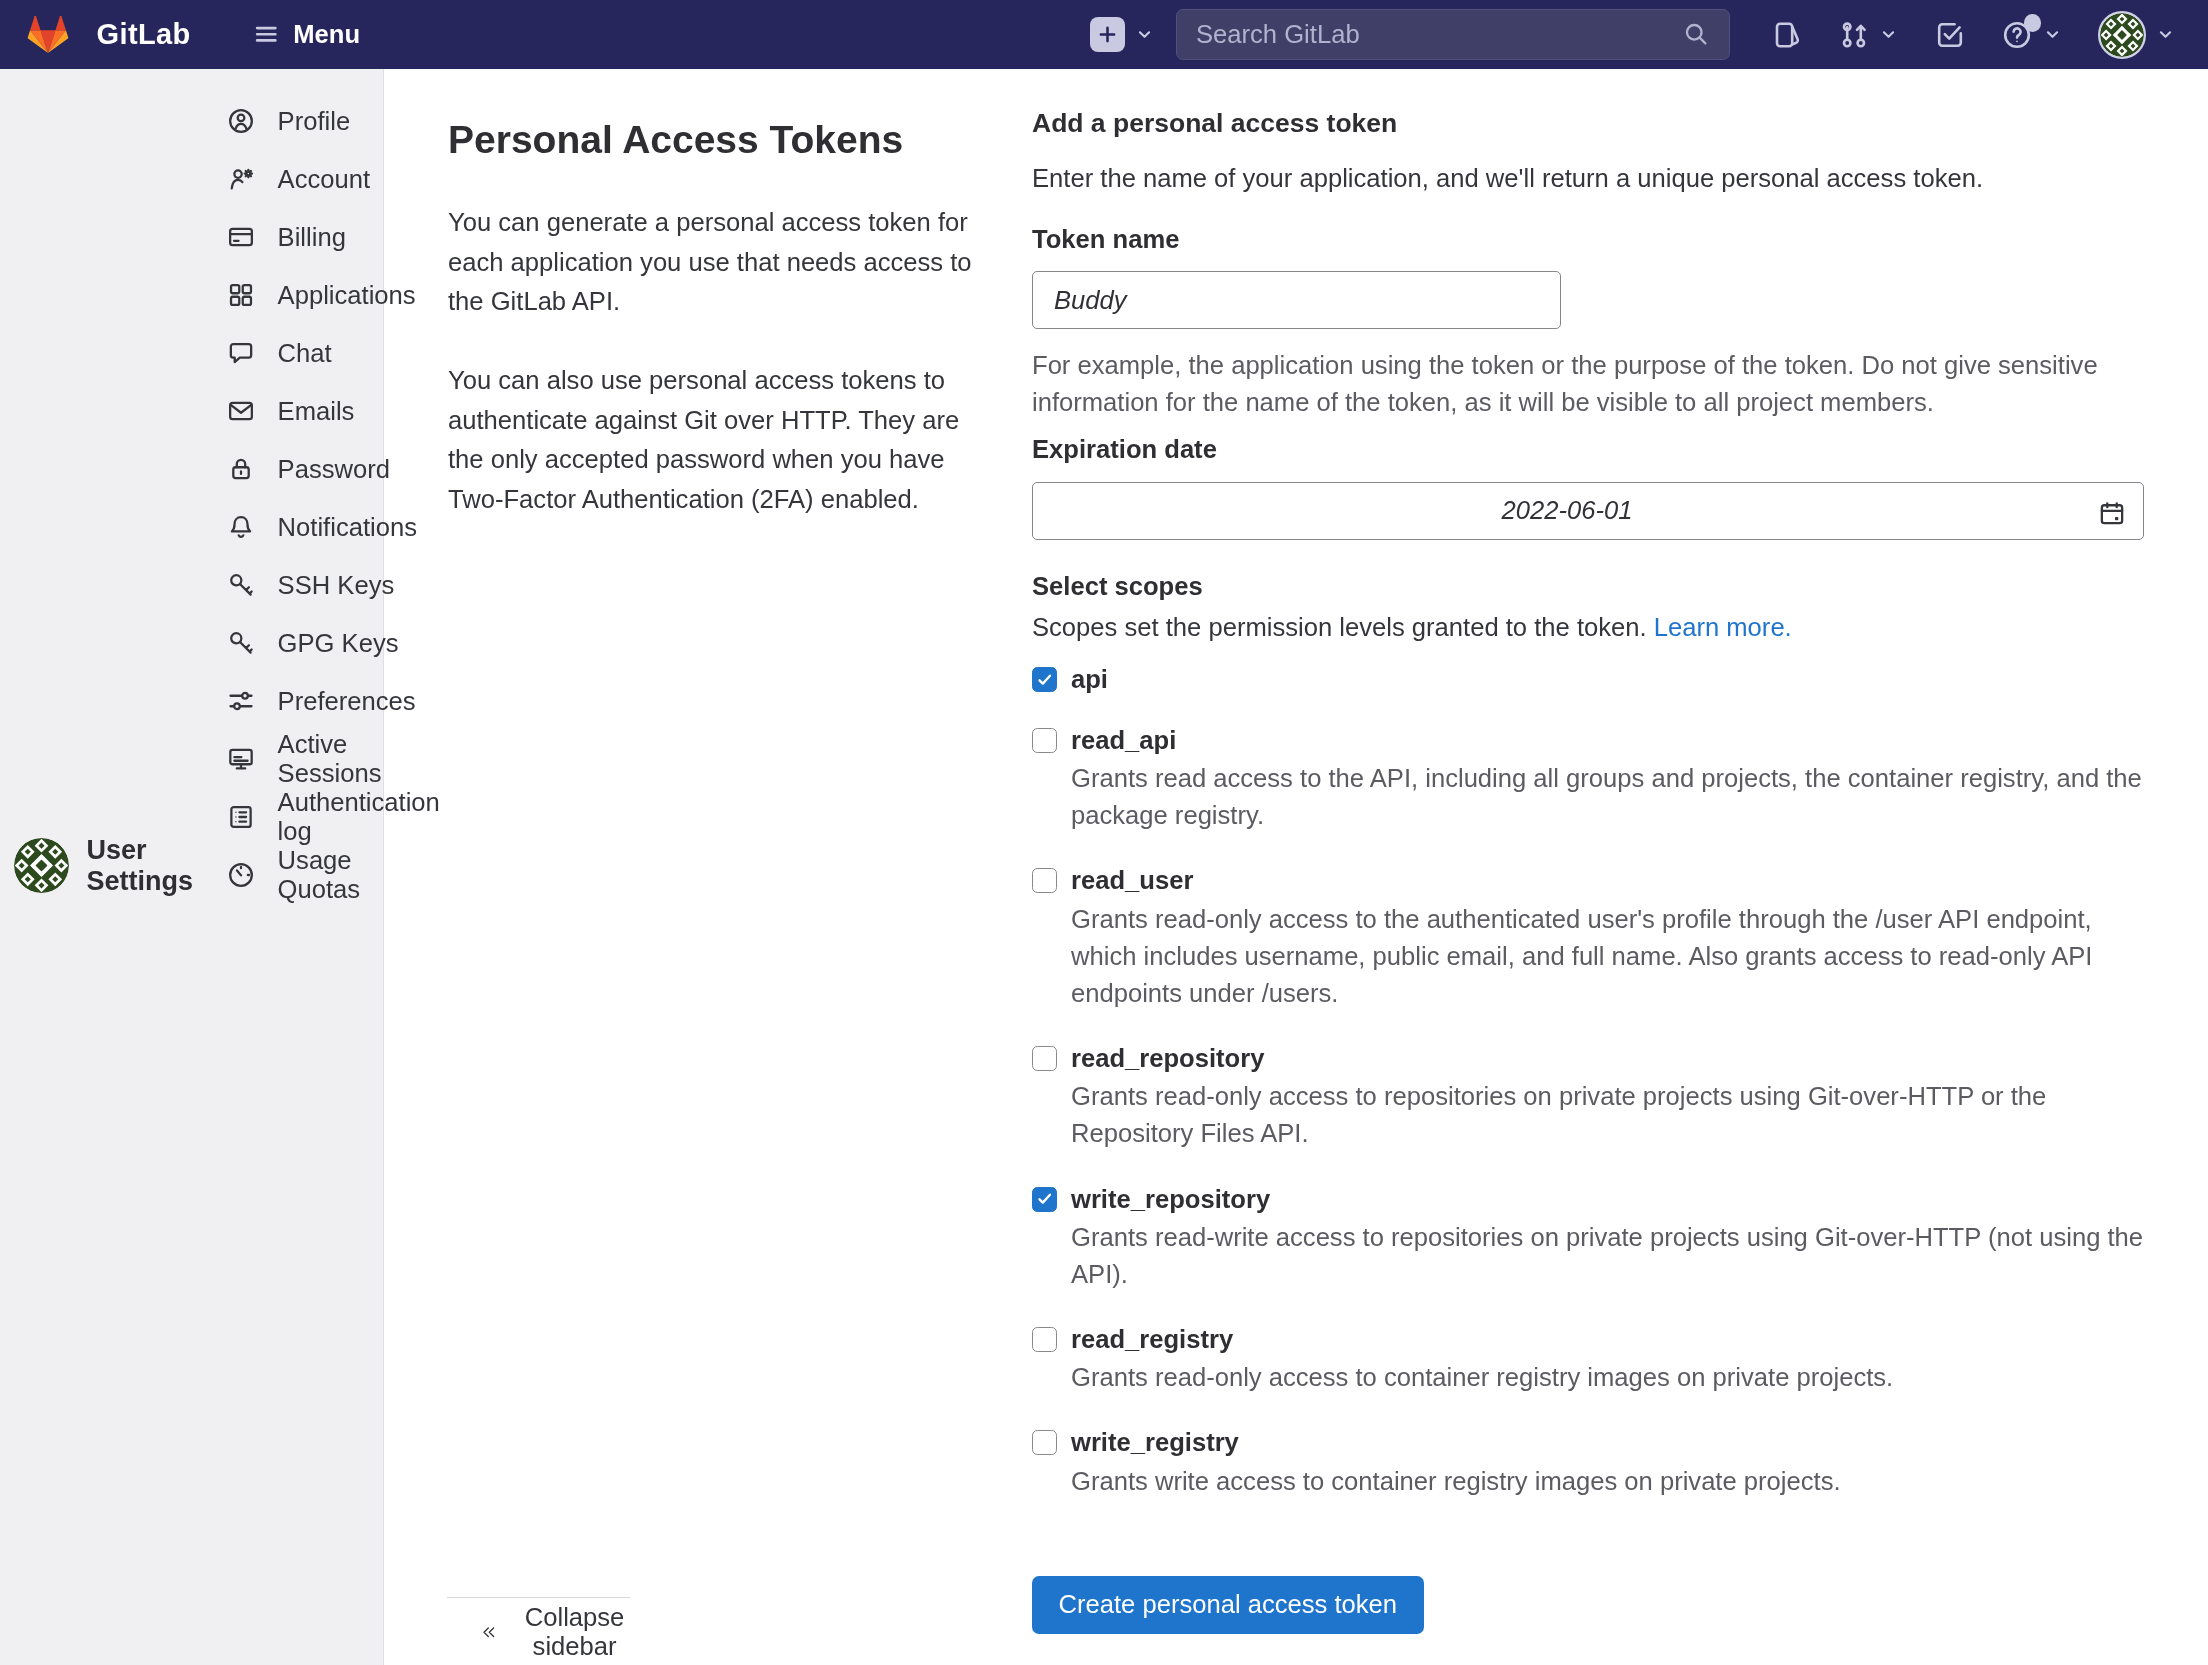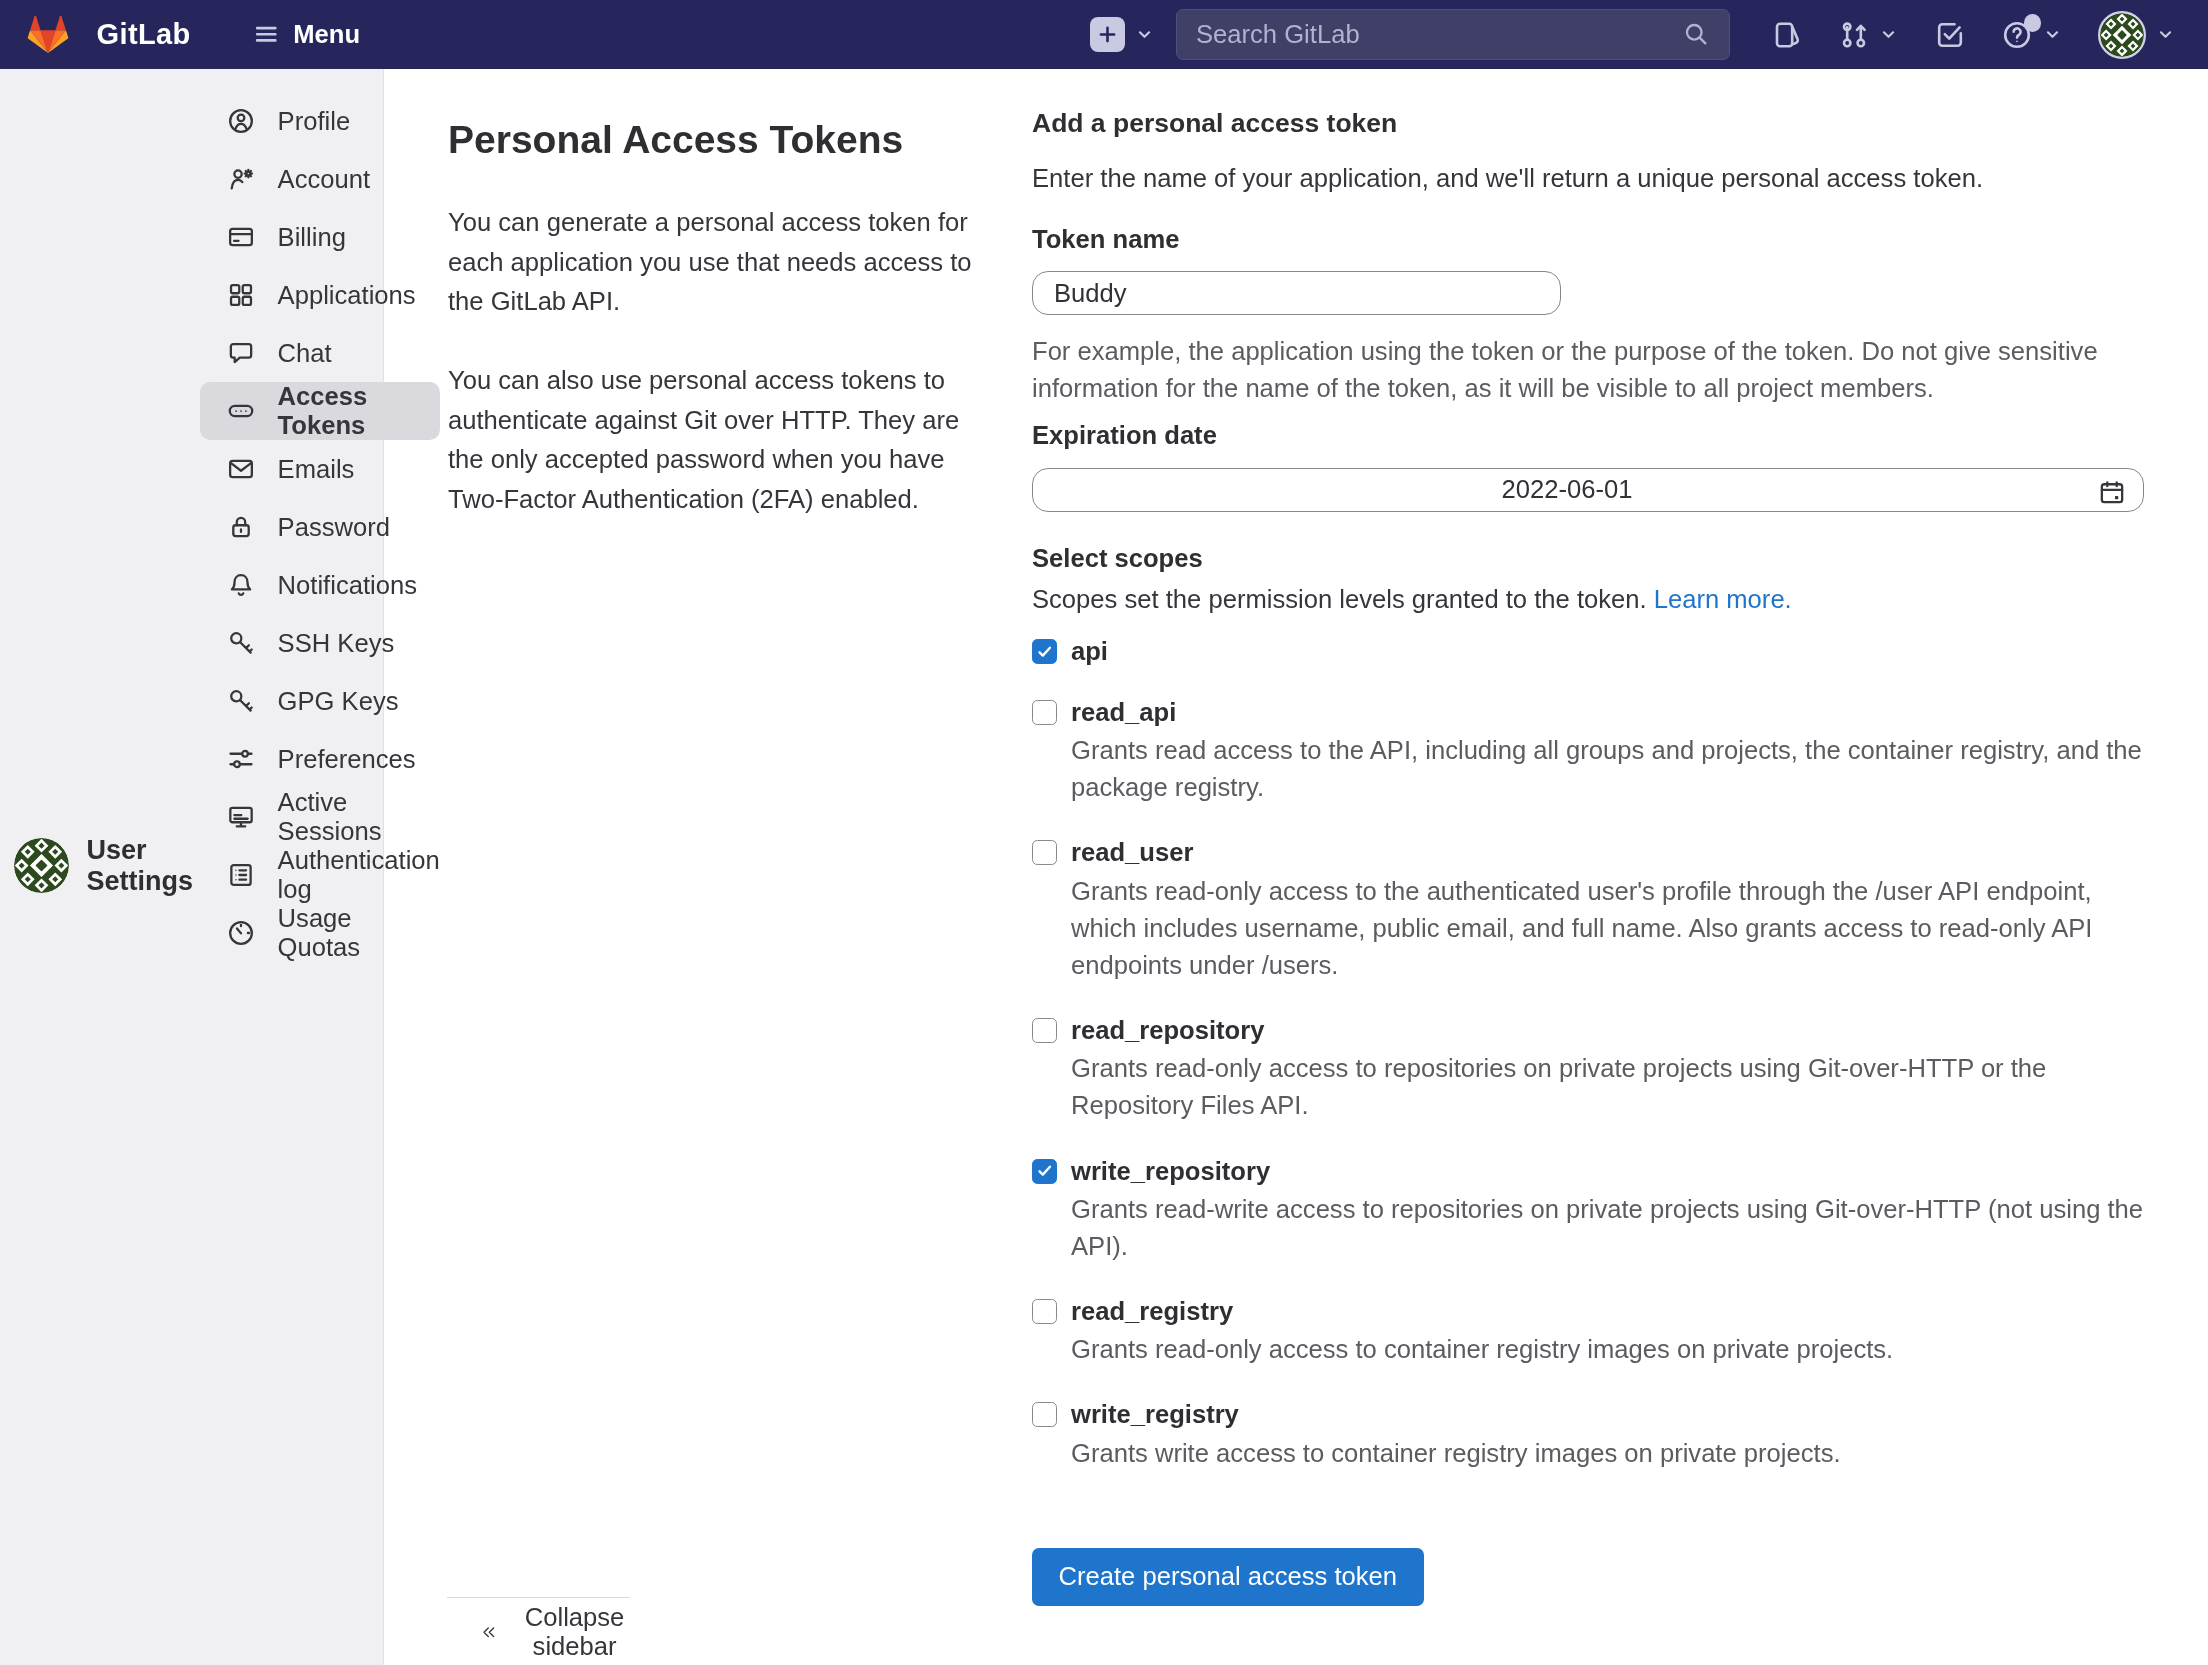"Buddy" .text-input { border-radius: 16px -> 5px; font-style: none -> italic; height: 44px -> 58px }
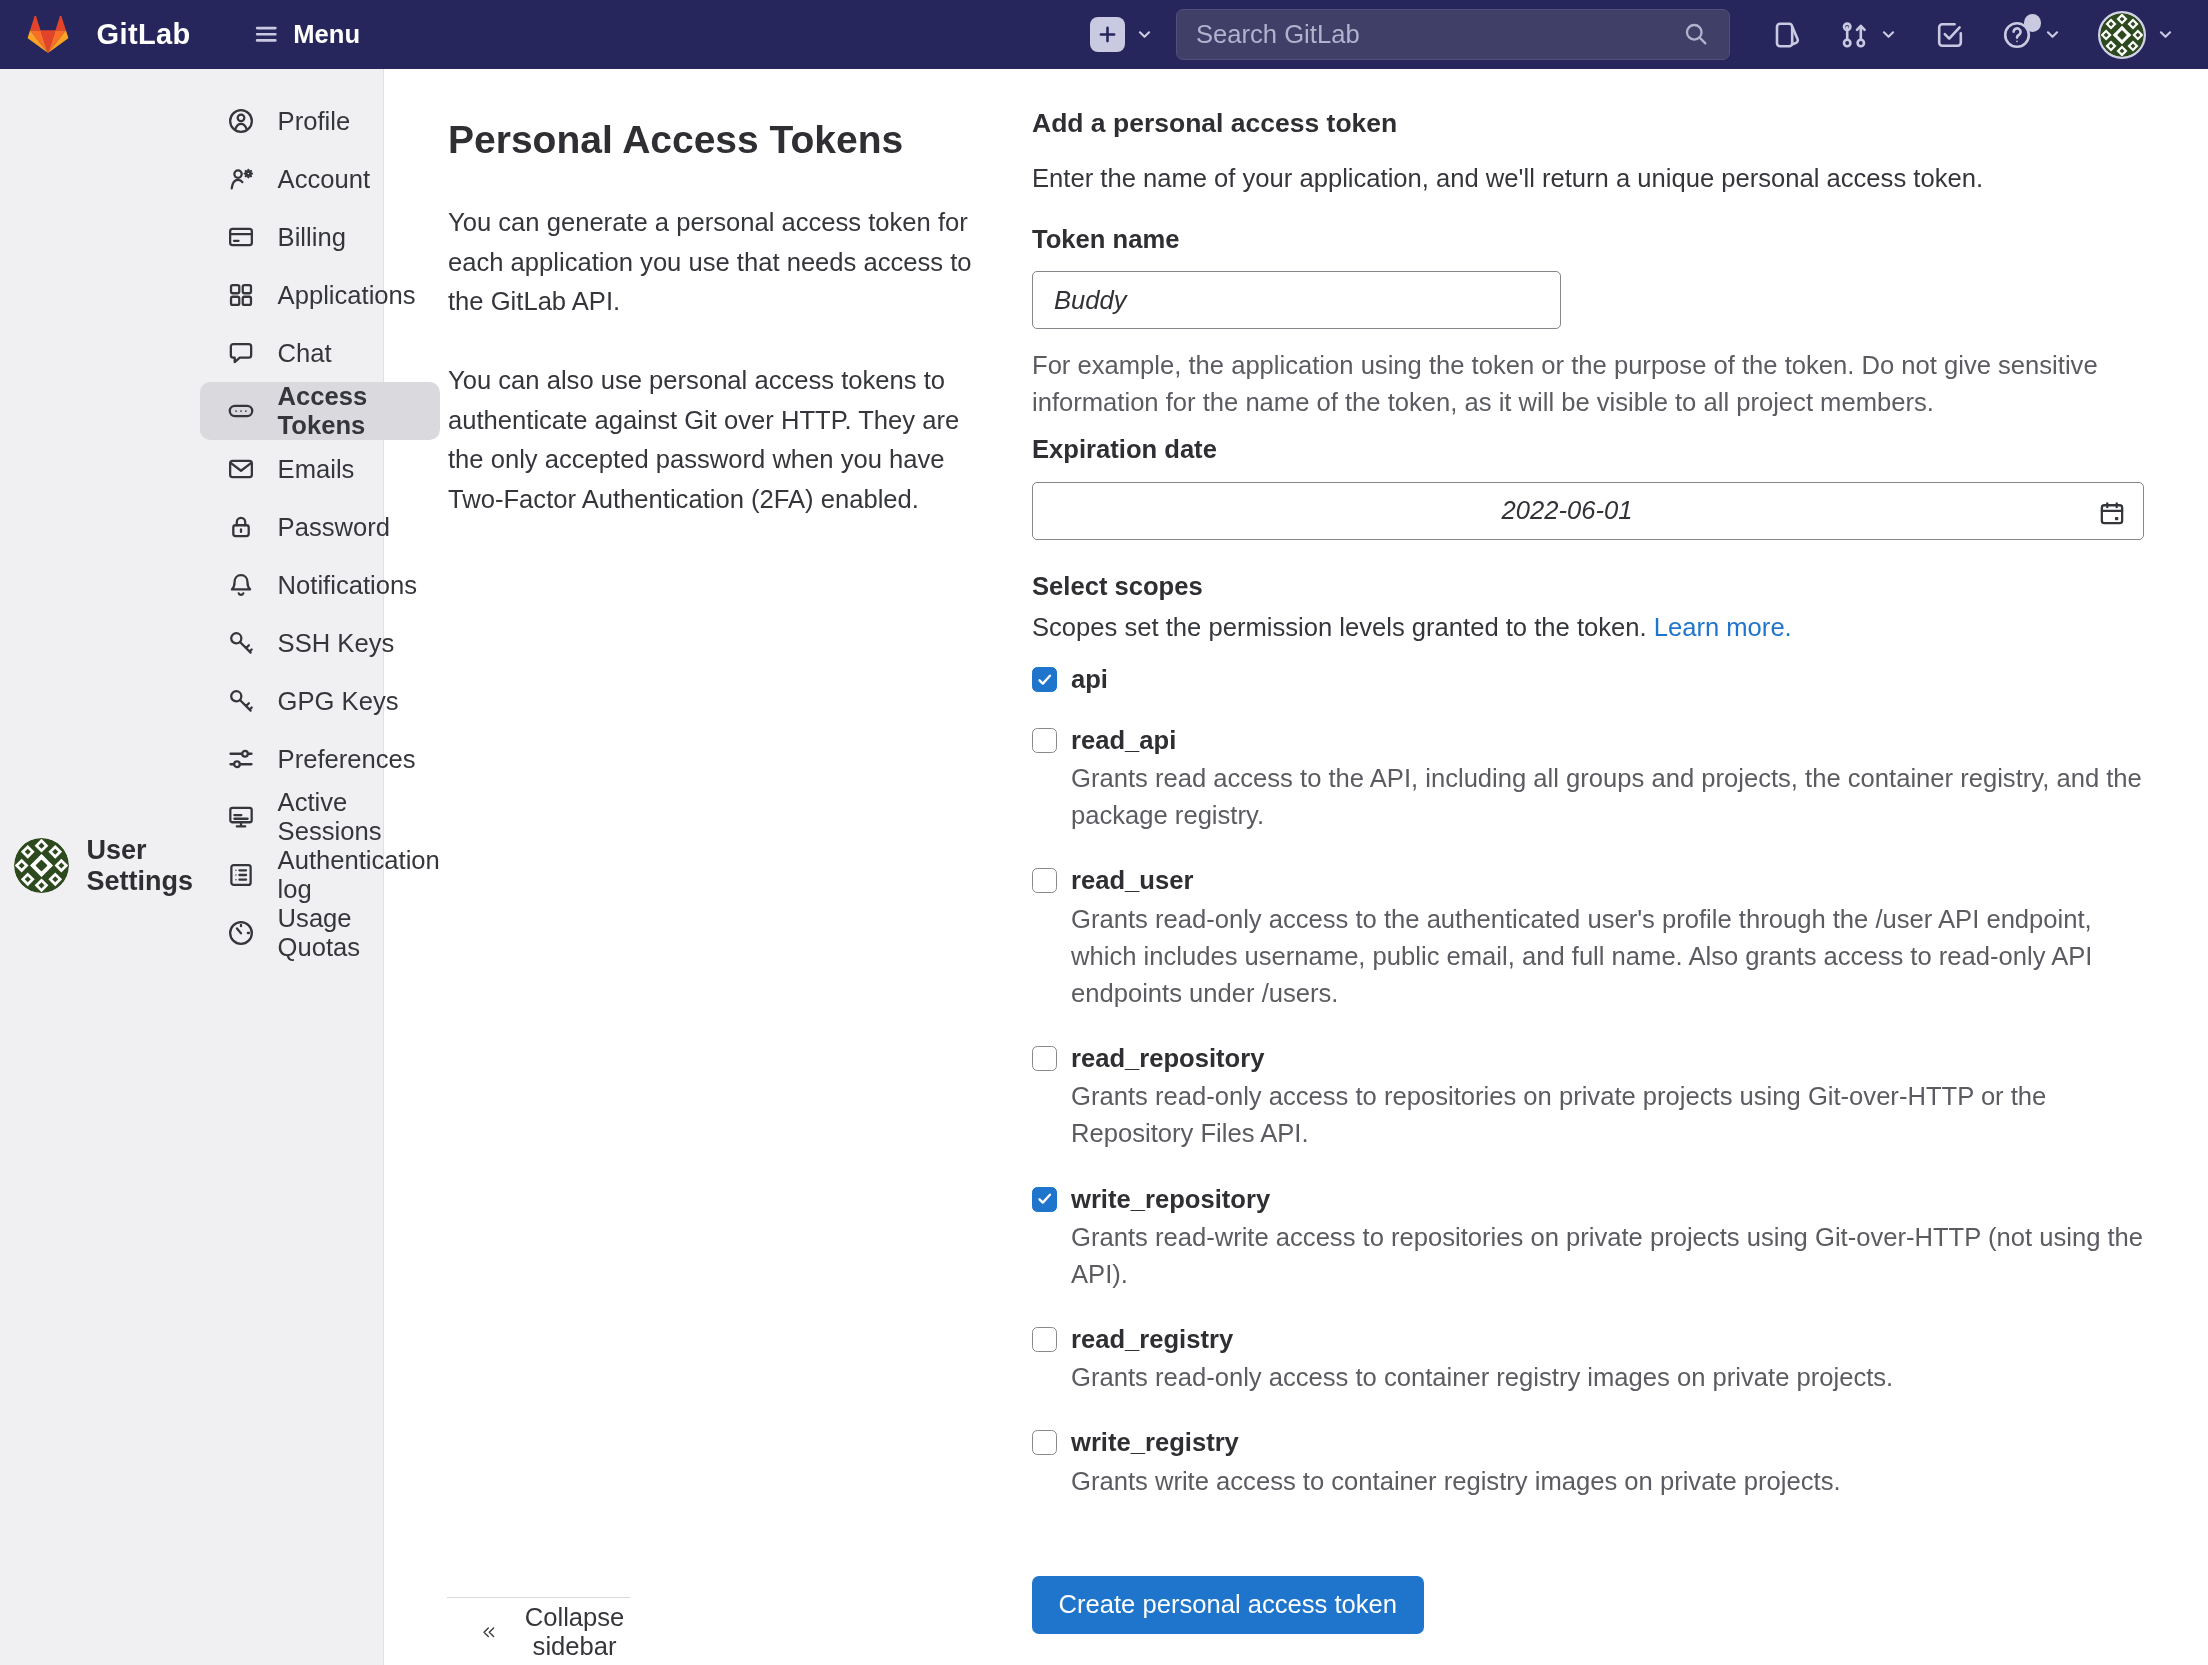"Access Tokens" div.sb-item { html: <div> <span> <svg> <rect></rect> <circle></circle> <circle></circle> <circle></circle> </svg> </span> <span>Access Tokens</span> </div> -> none }
